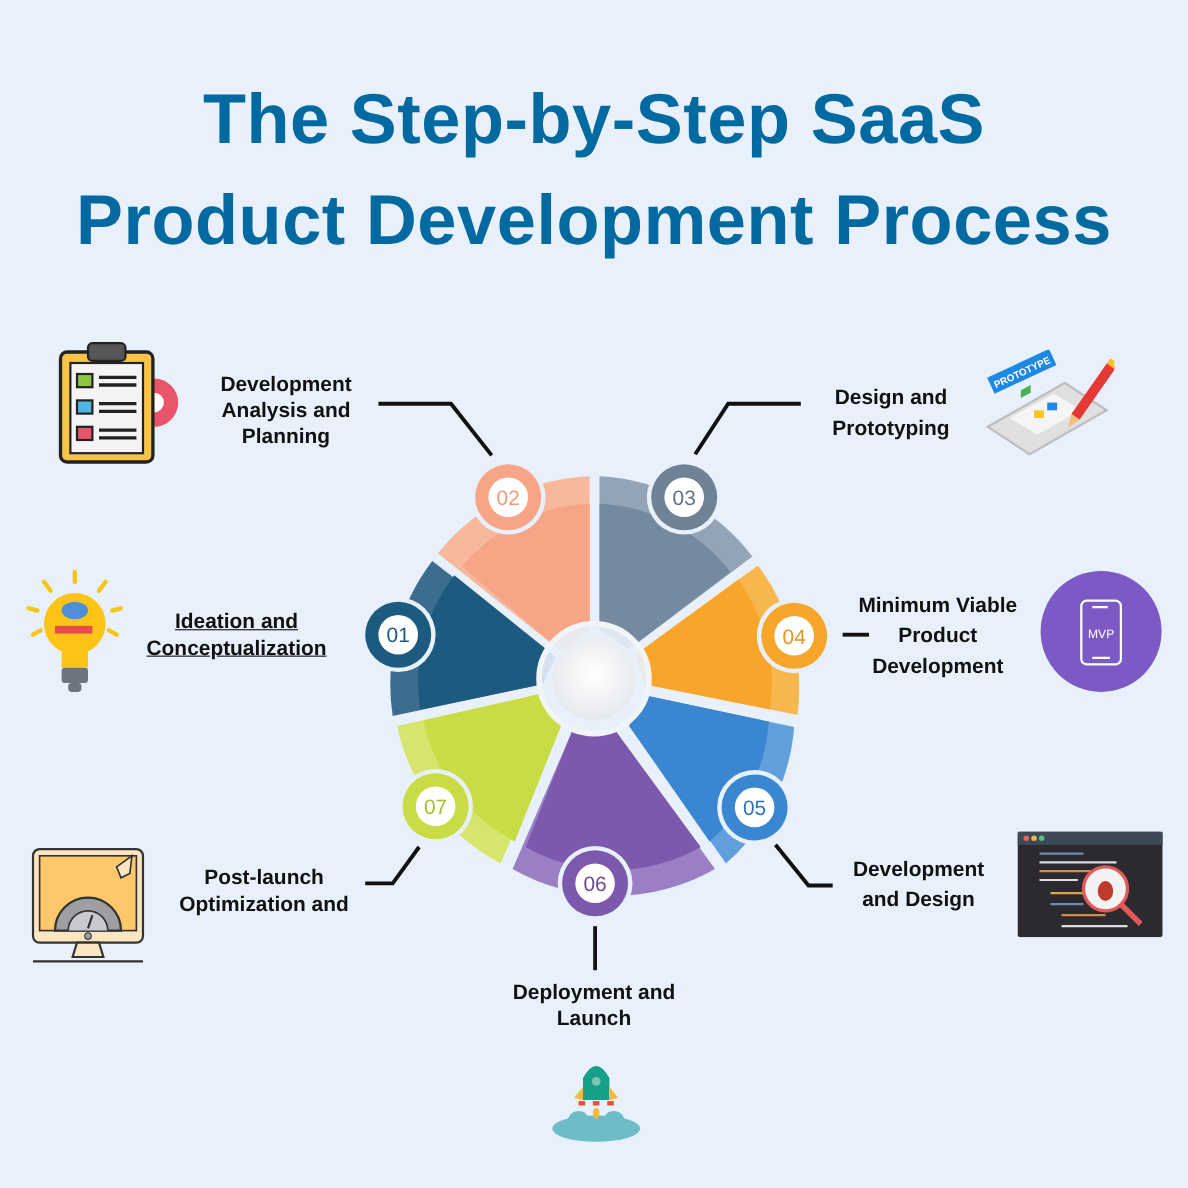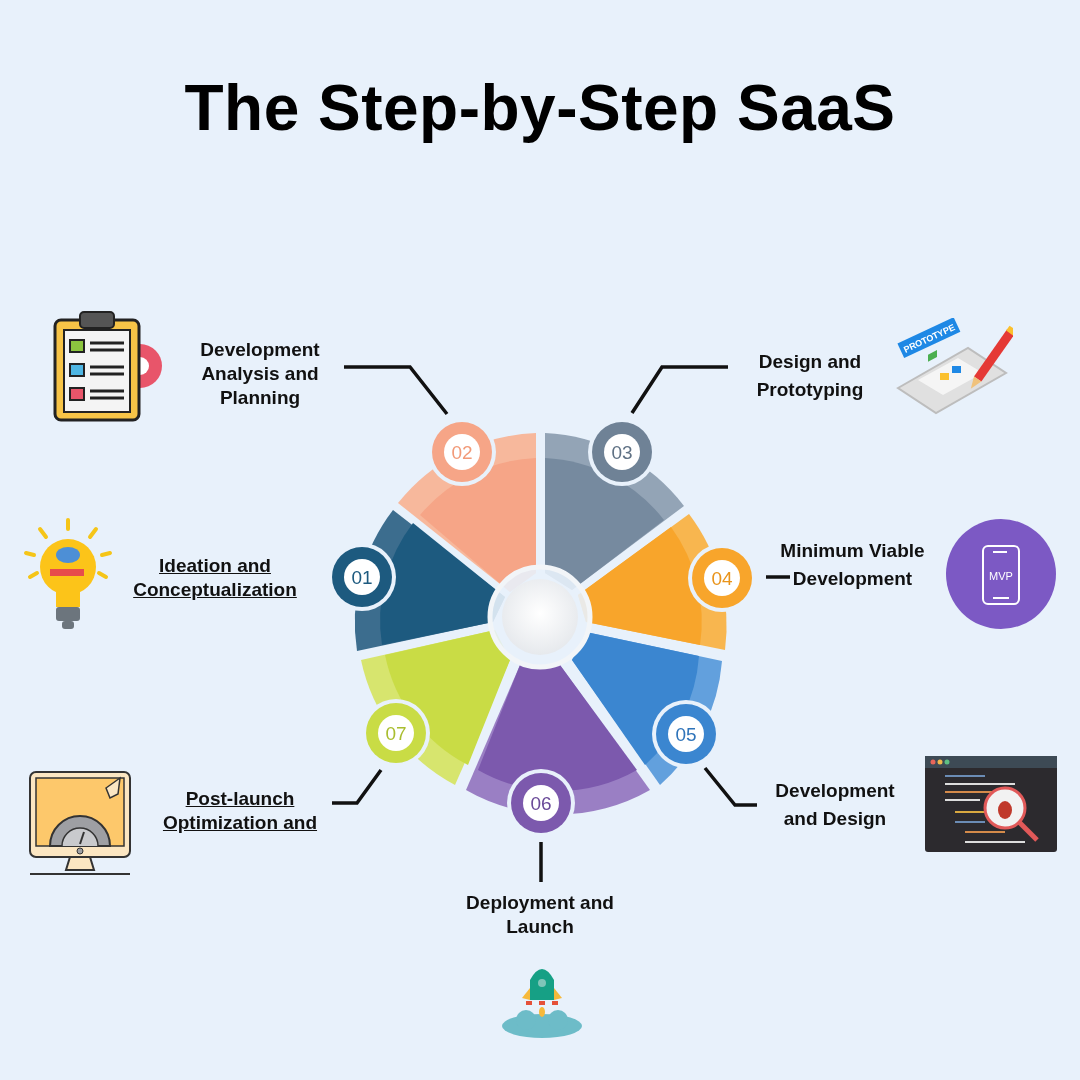"The Step-by-Step SaaS" .title { color: #000000 -> #0369a1 }
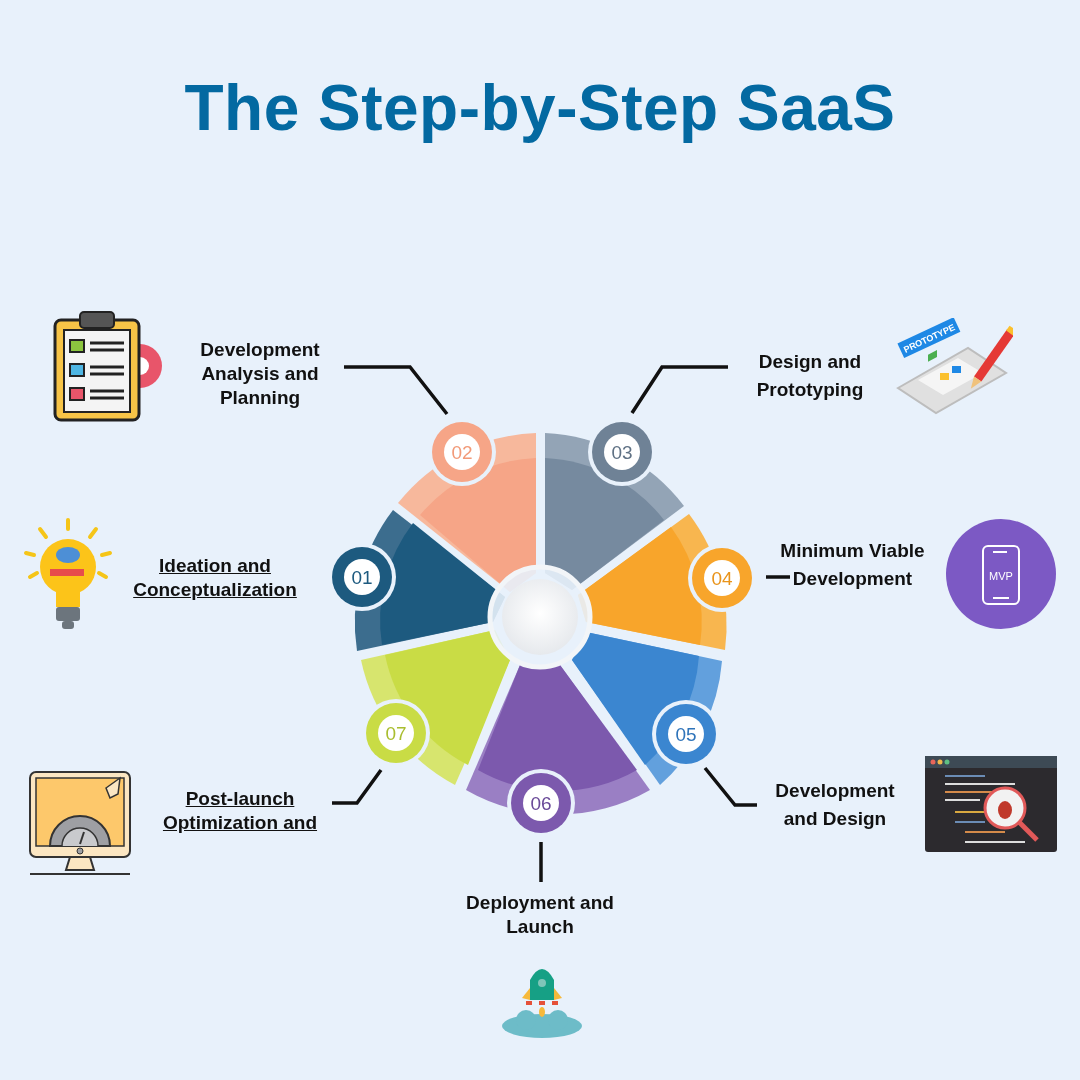"Product Development Process" div { html: none -> <div>Product Development Process</div> }
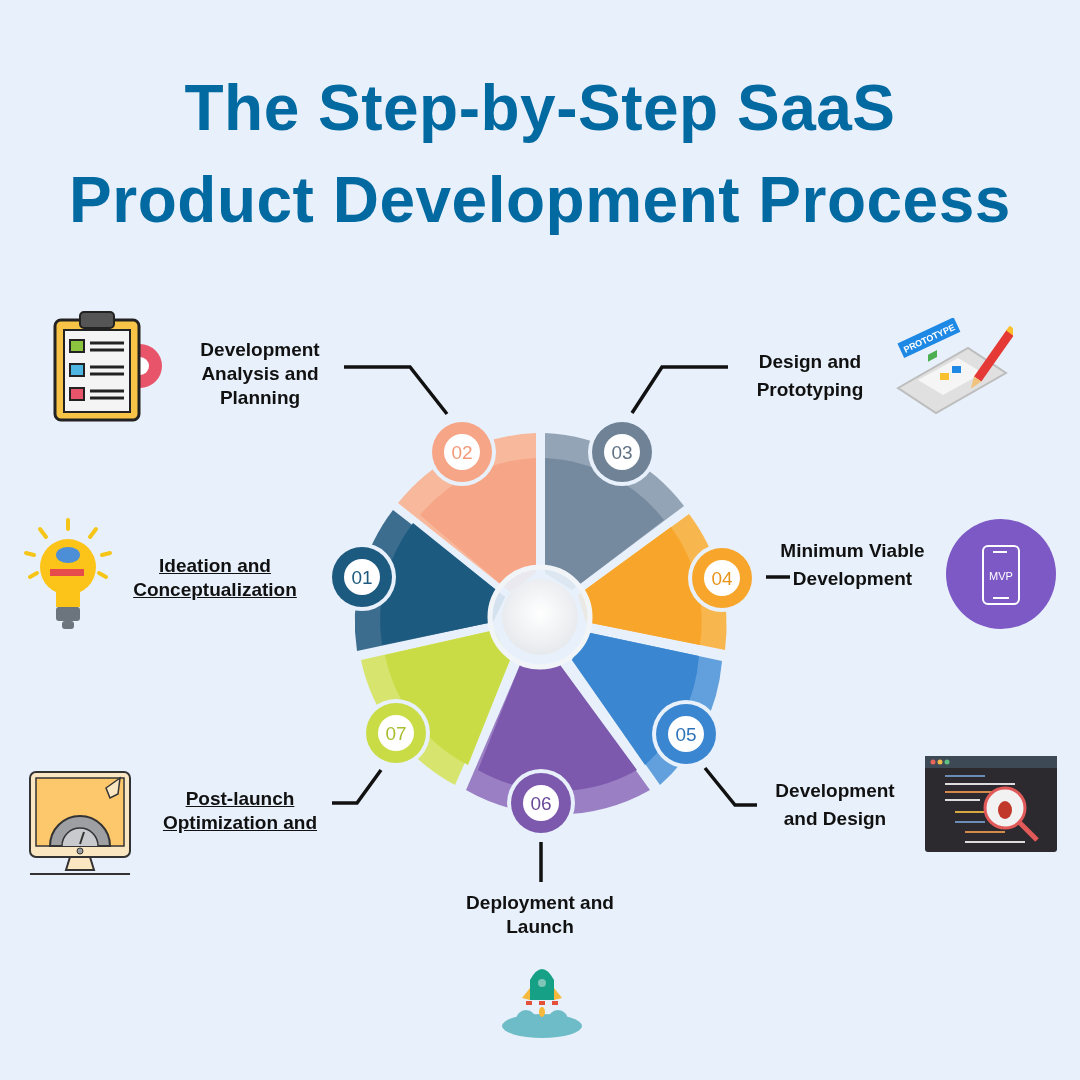"Product" div { html: none -> <div>Product</div> }
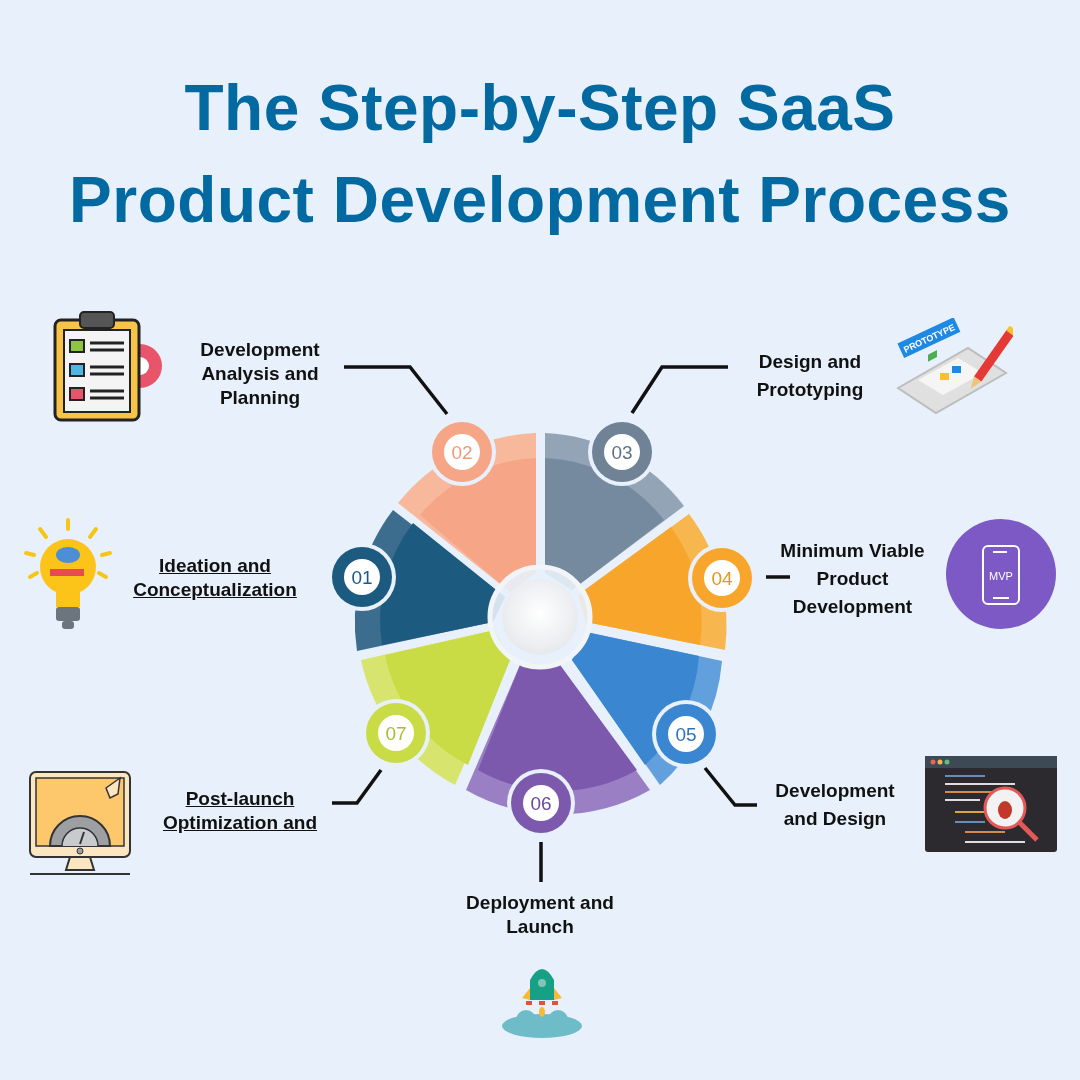"Post-launch" div.label { text-decoration: underline -> none }
